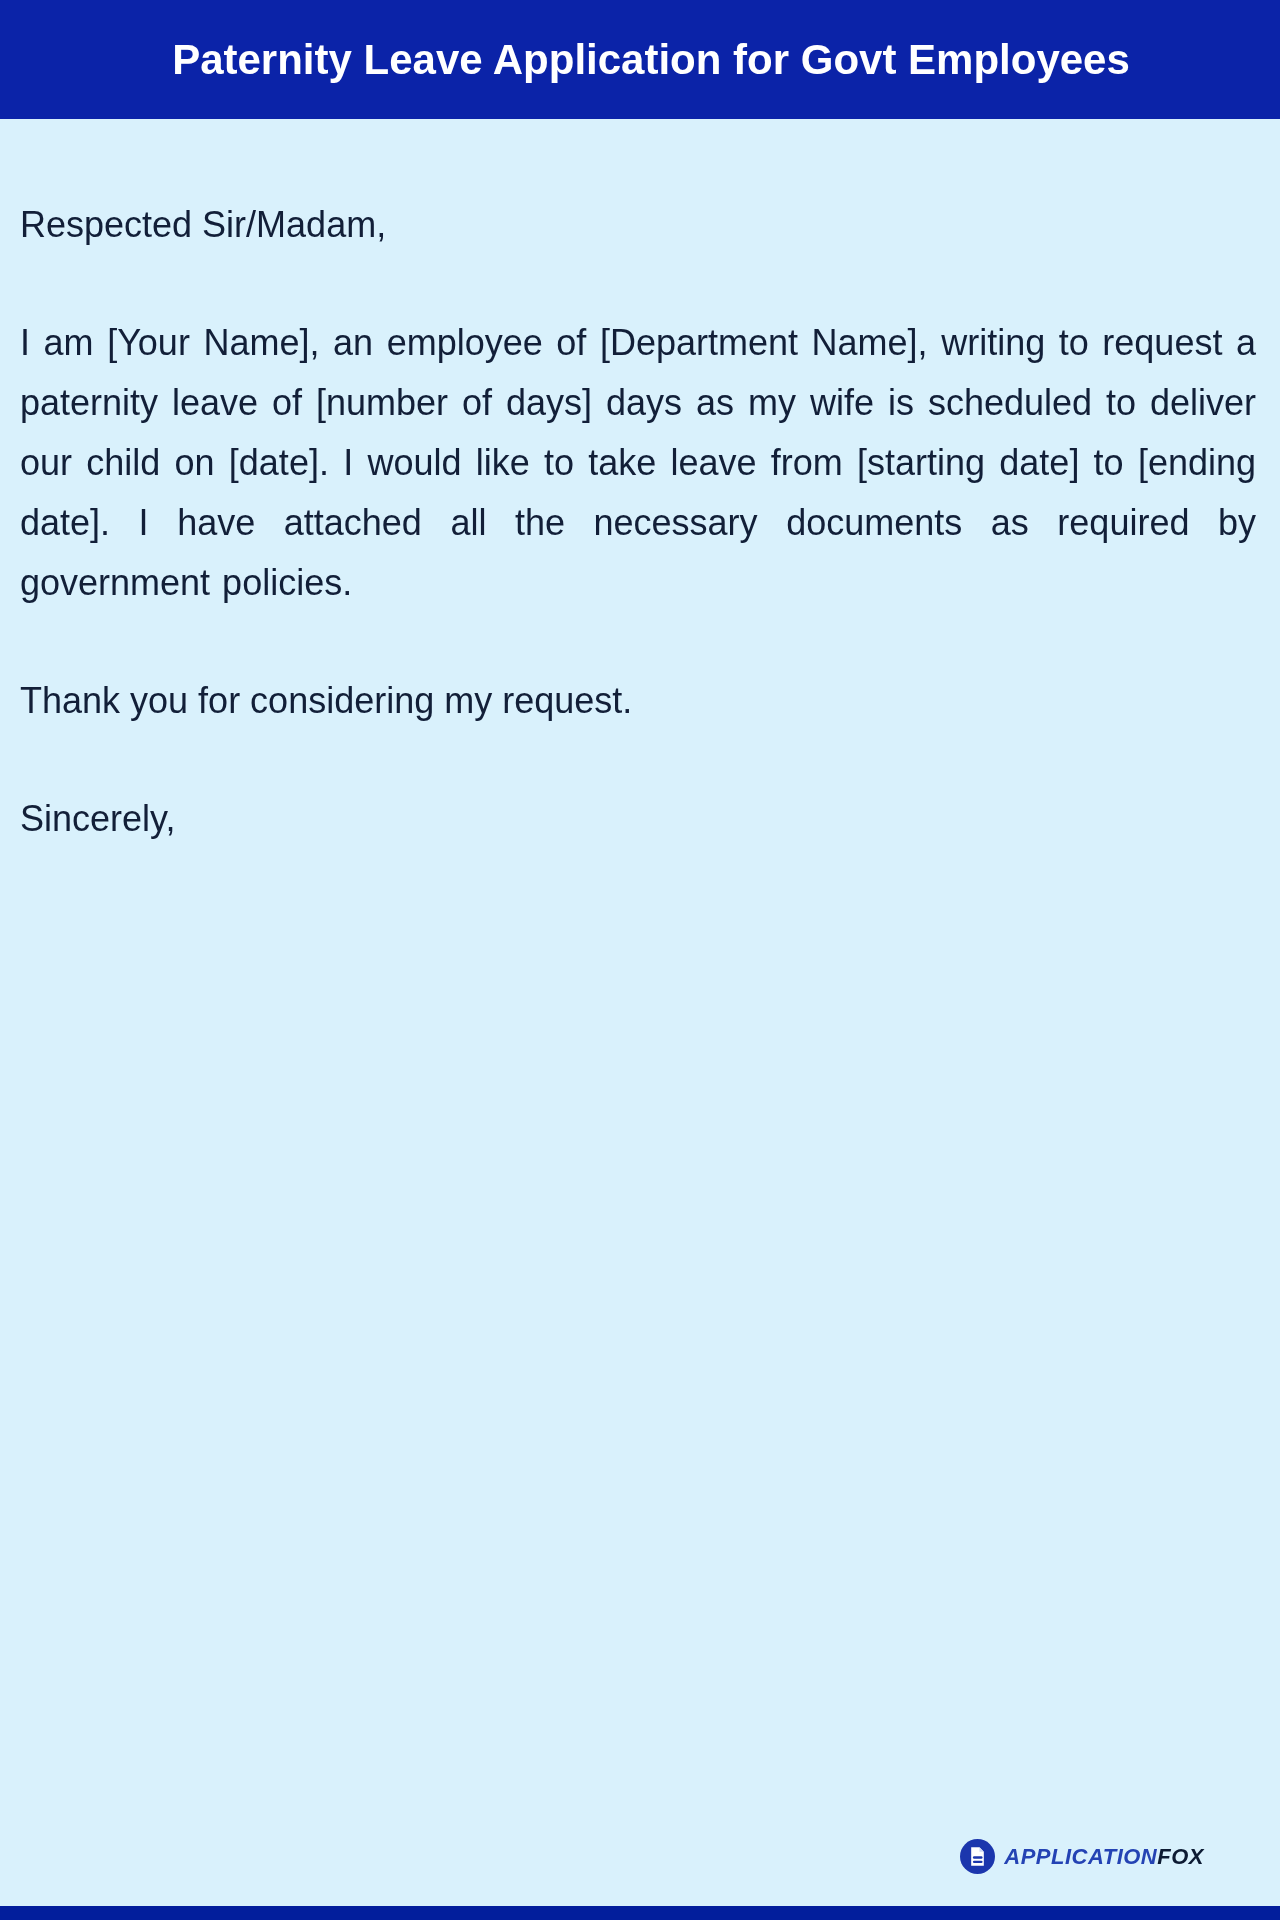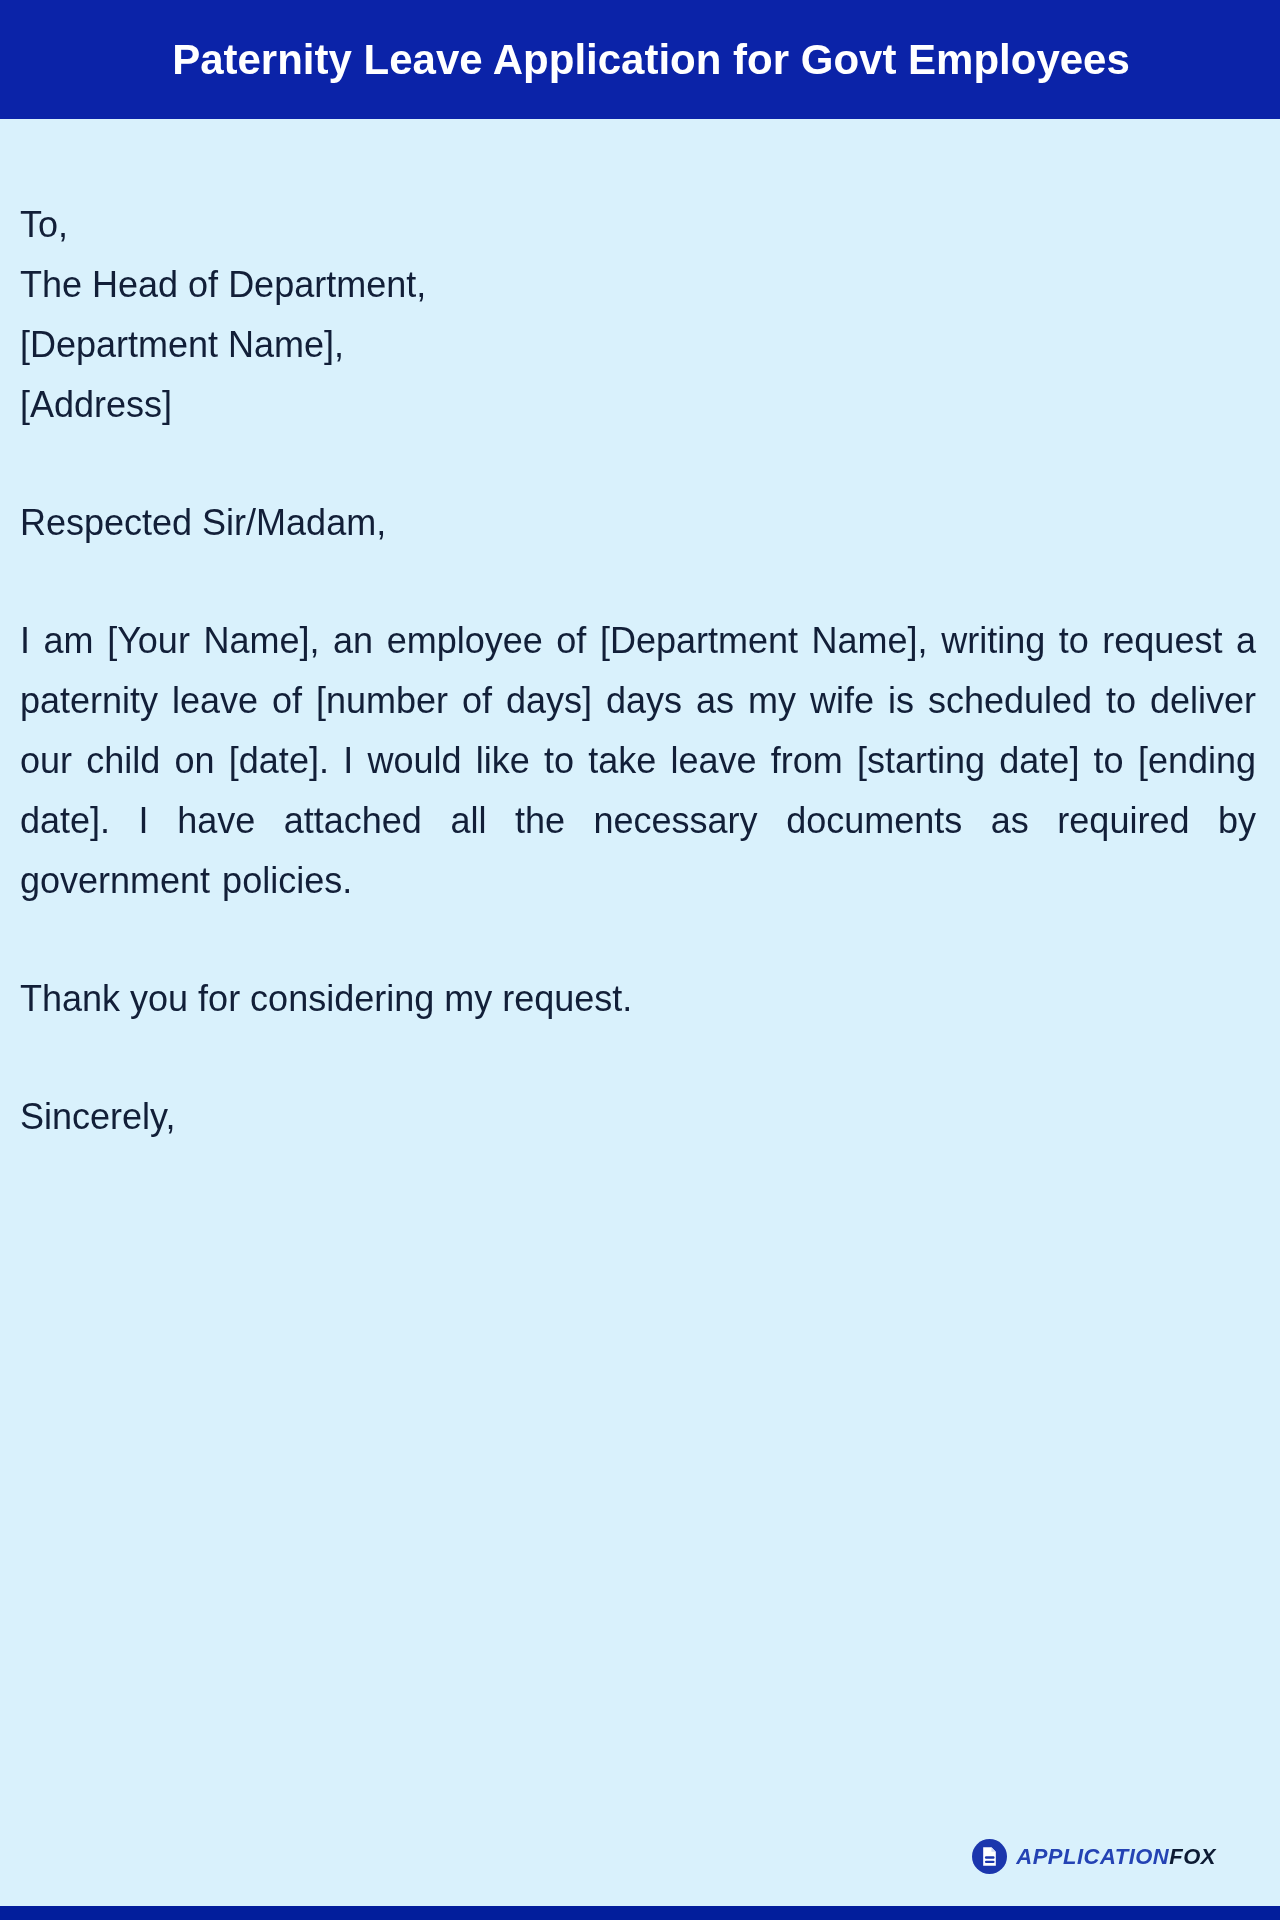"To," div.block { html: <div> <div>To,</div> <div>The Head of Department,</div> <div>[Department Name],</div> <div>[Address]</div> </div> -> none }
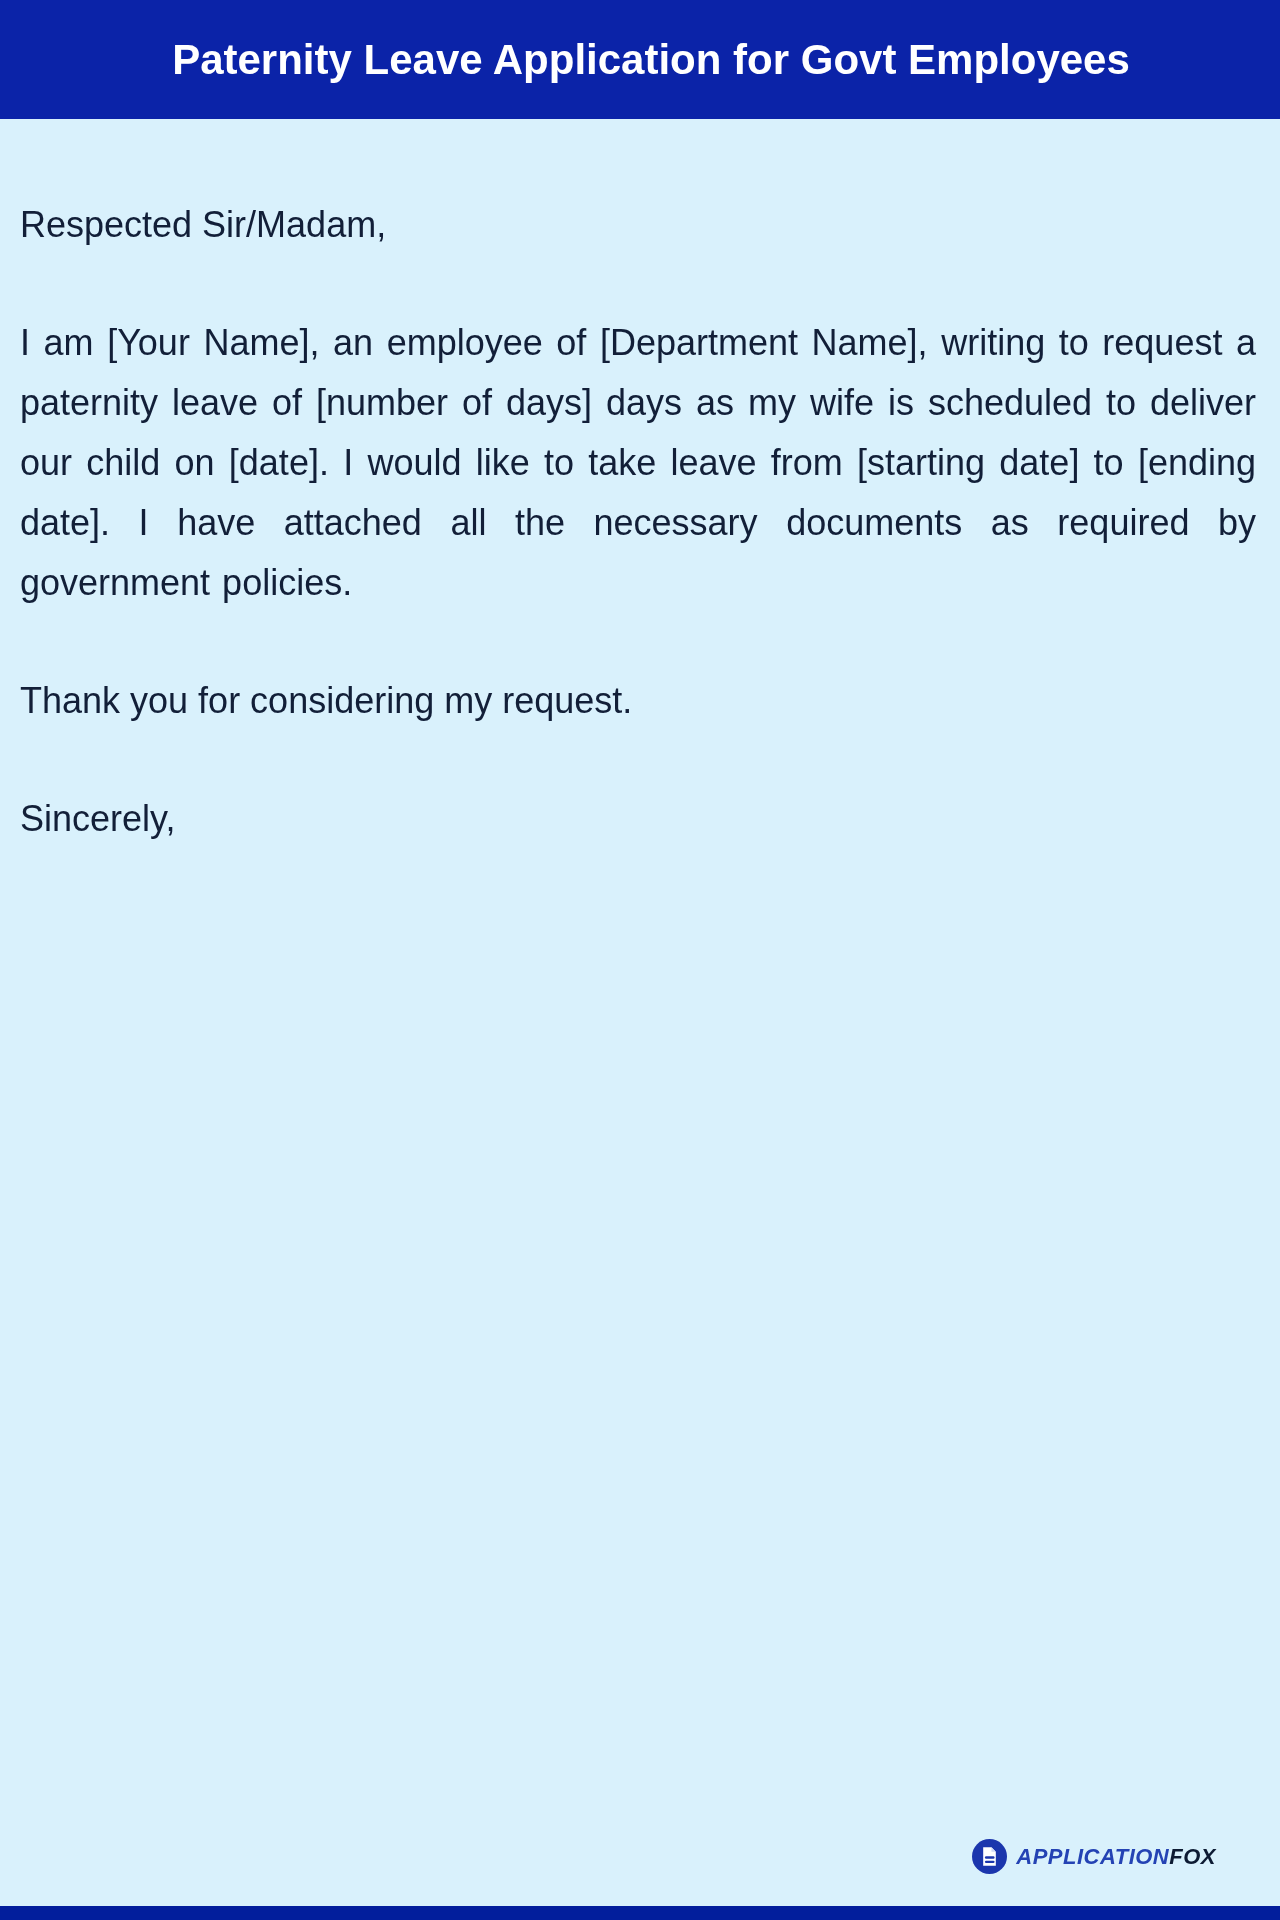"APPLICATIONFOX" .logo { right: 64px -> 76px }
